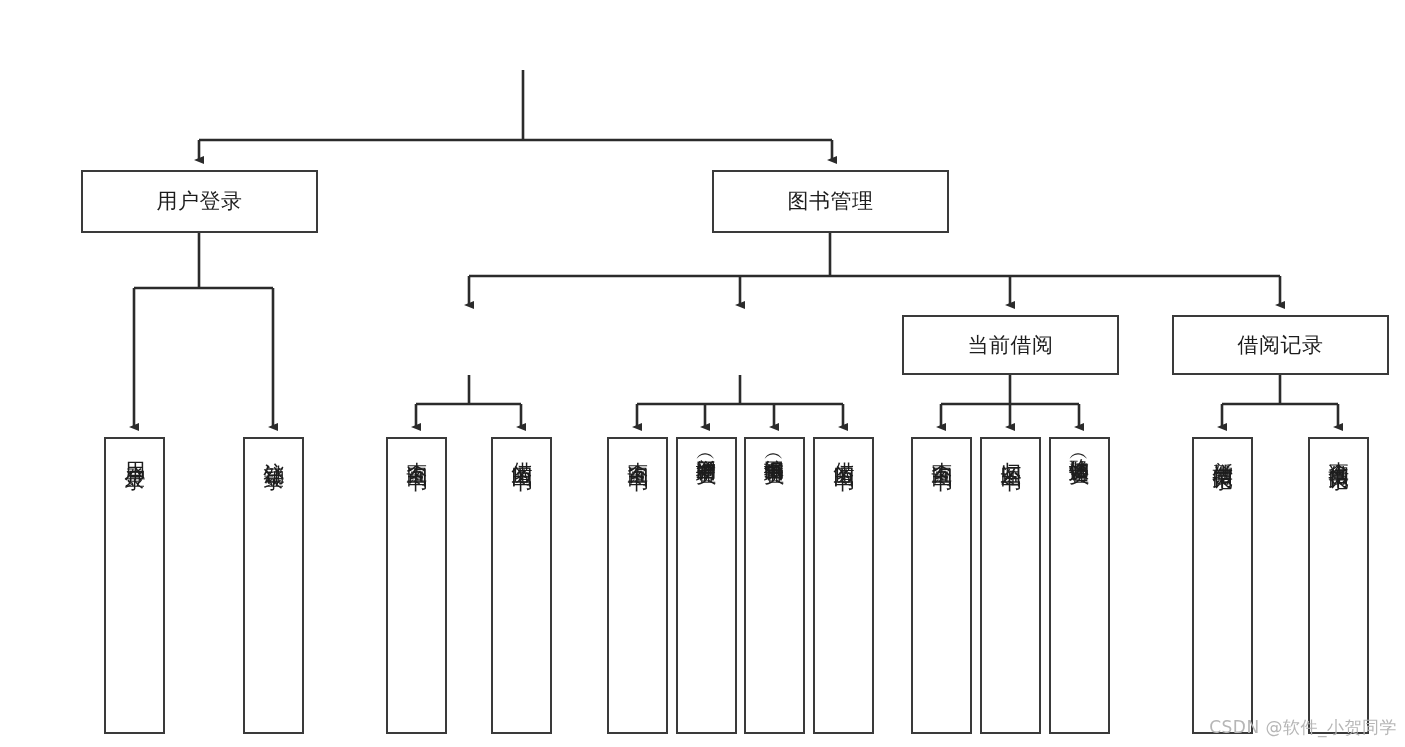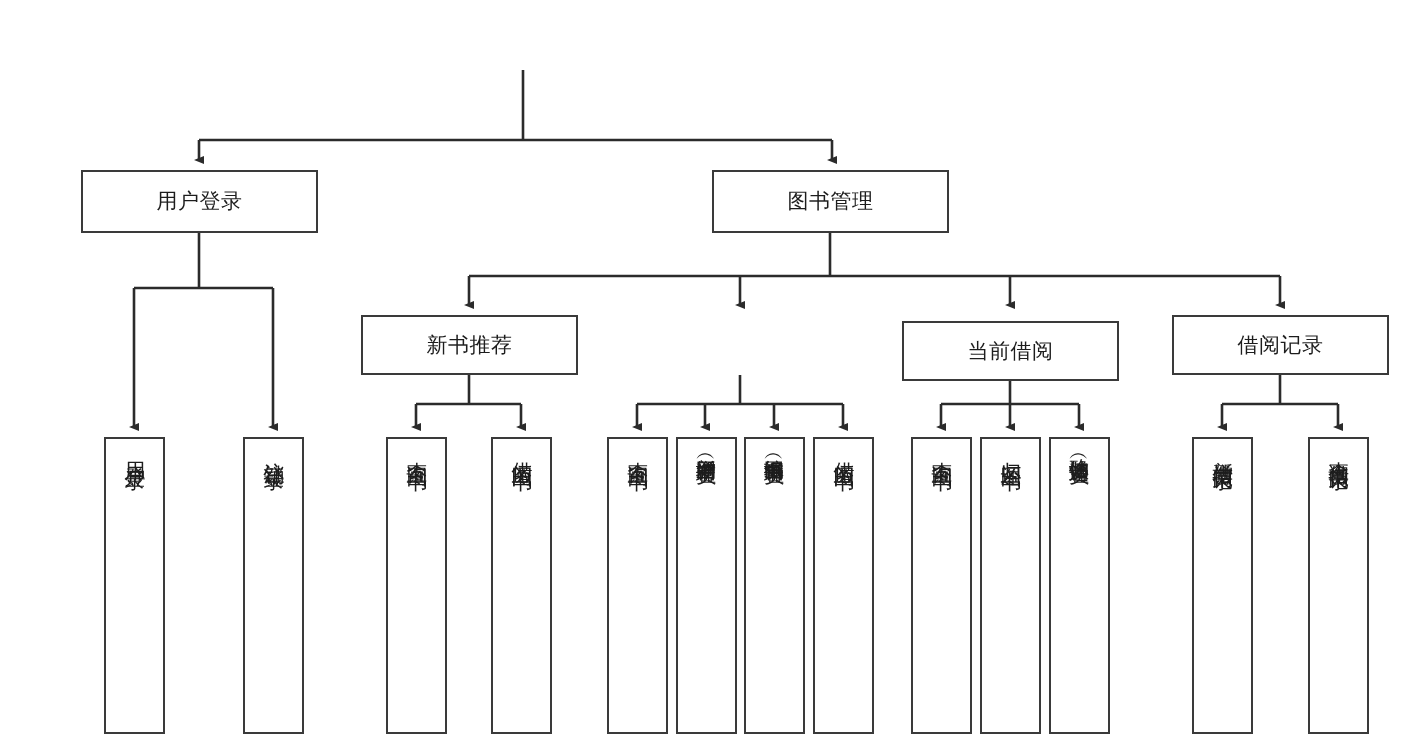"新书推荐" div.node { html: <div> <span>新书推荐</span> </div> -> none }
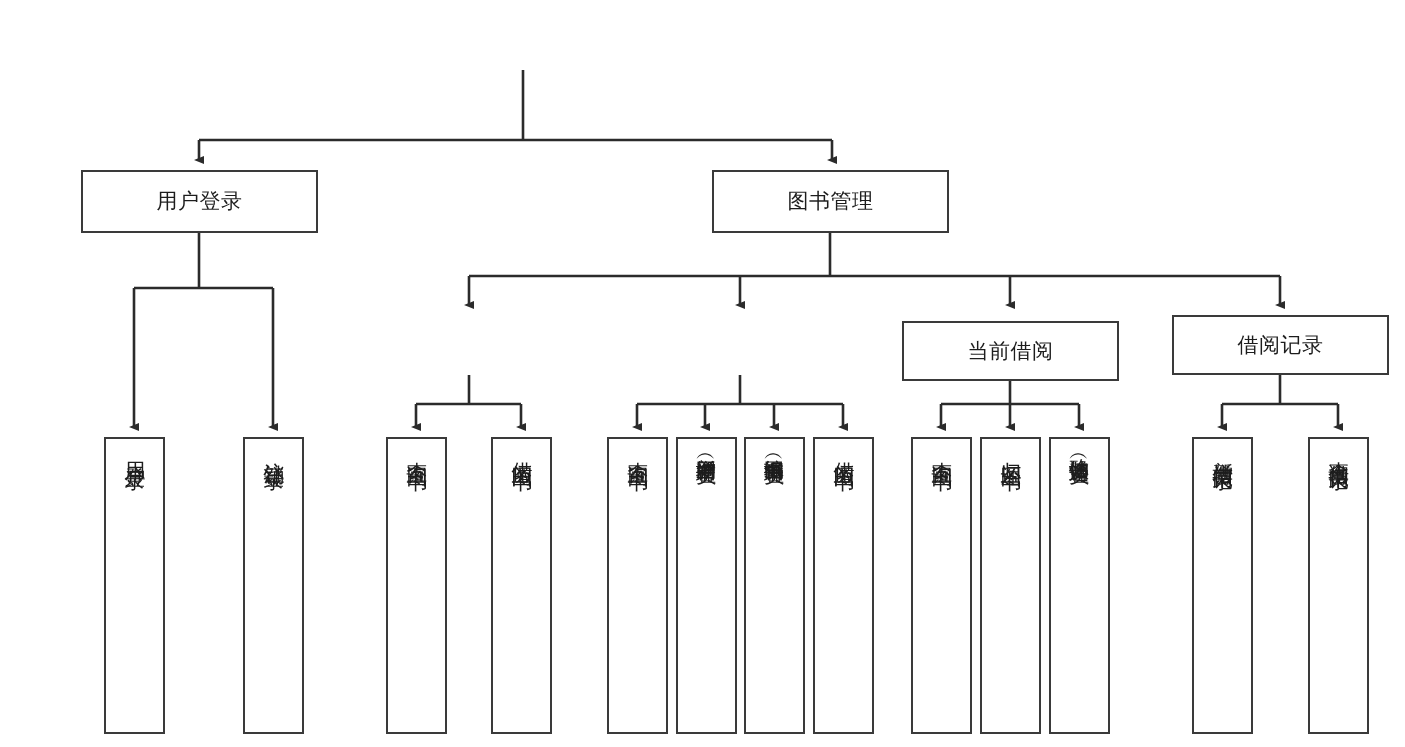"当前借阅" div.node { margin-top: 6px -> none }
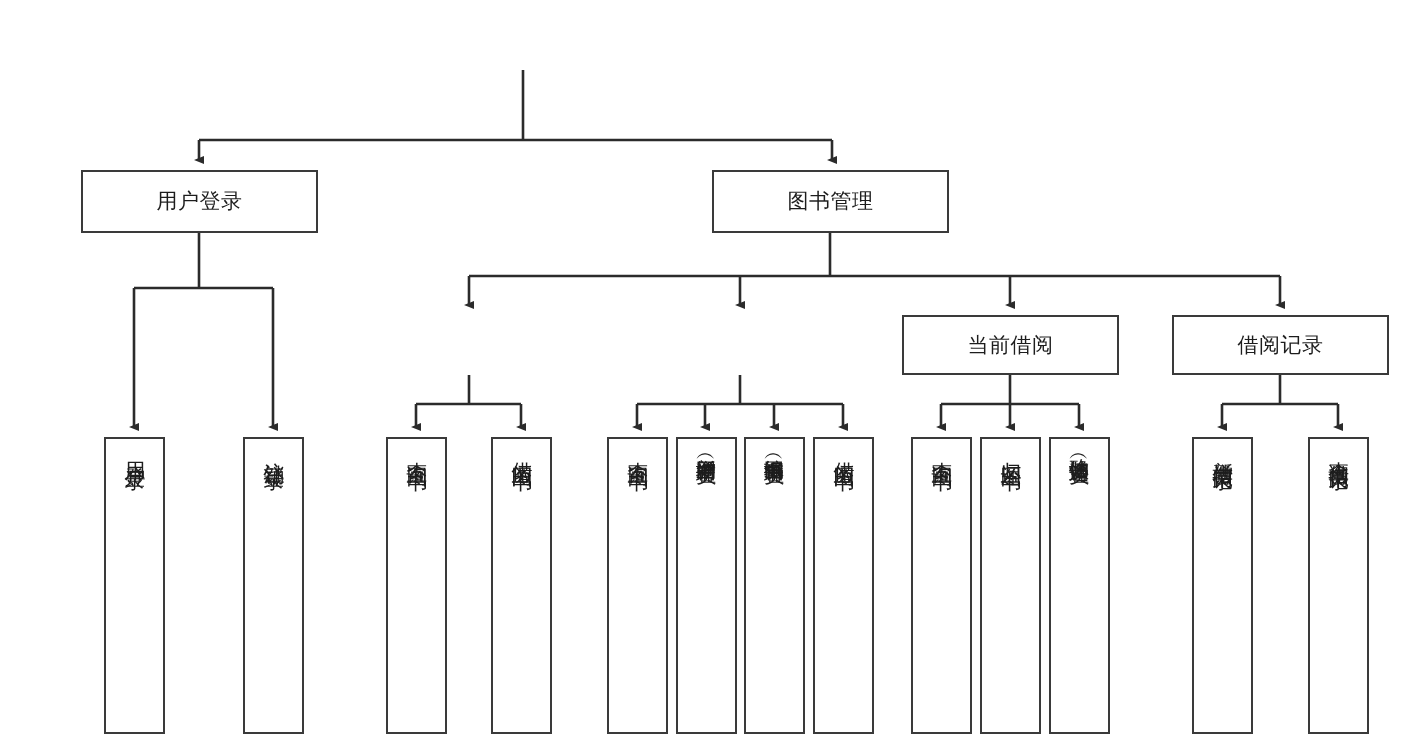"CSDN @软件_小贺同学" div.watermark { html: none -> <div>CSDN @软件_小贺同学</div> }
